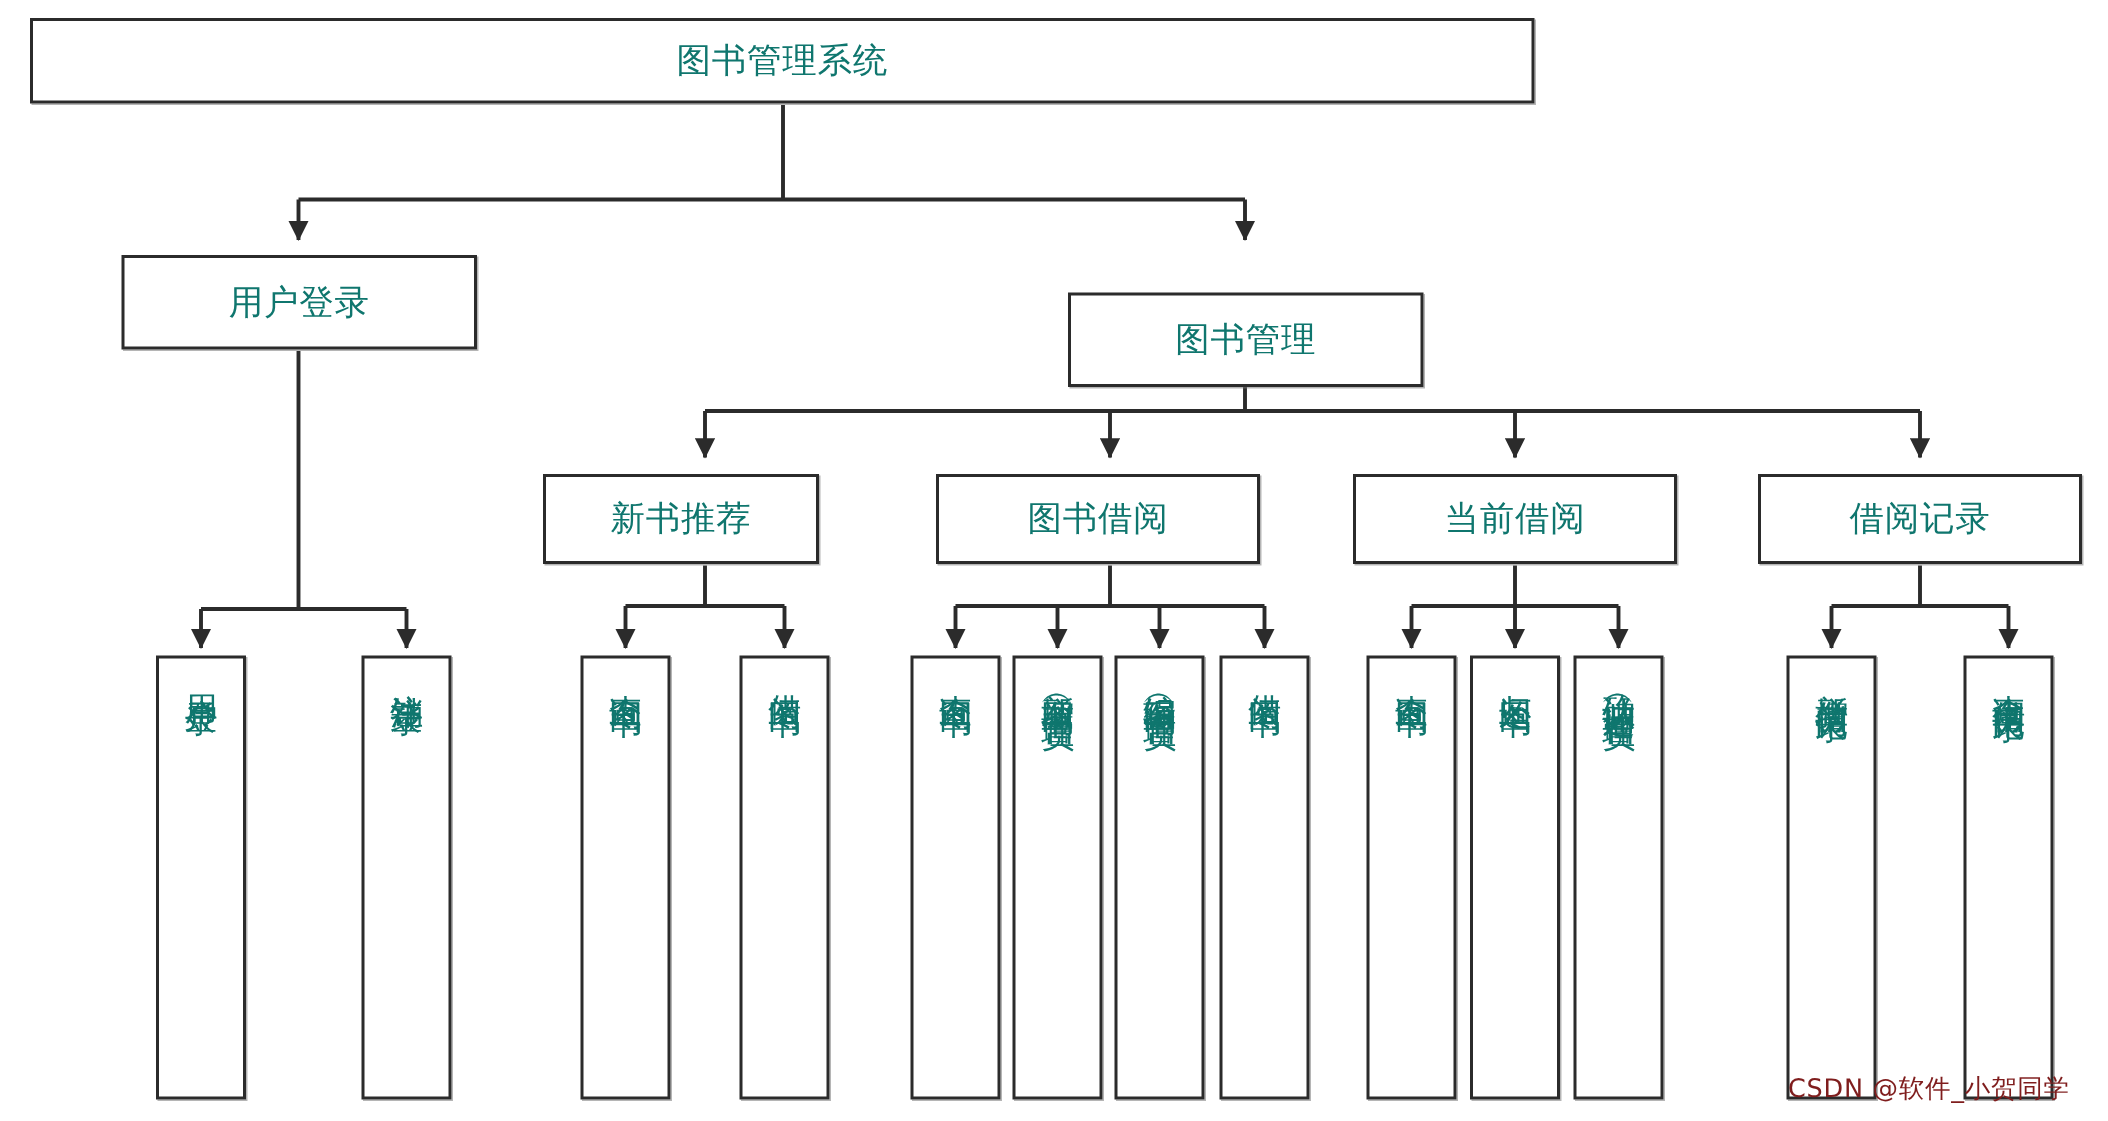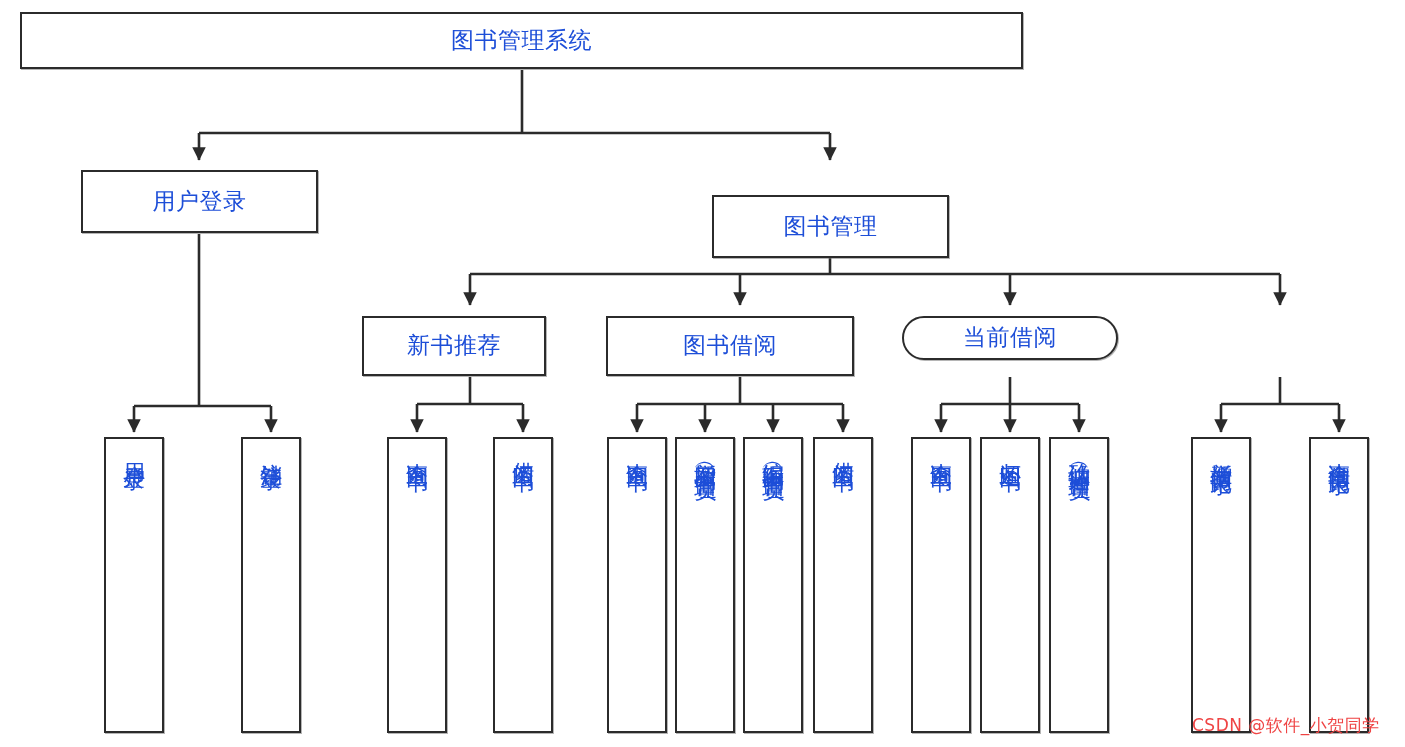"图书管理系统" .node .label { color: #1d4ed8 -> #0f766e }
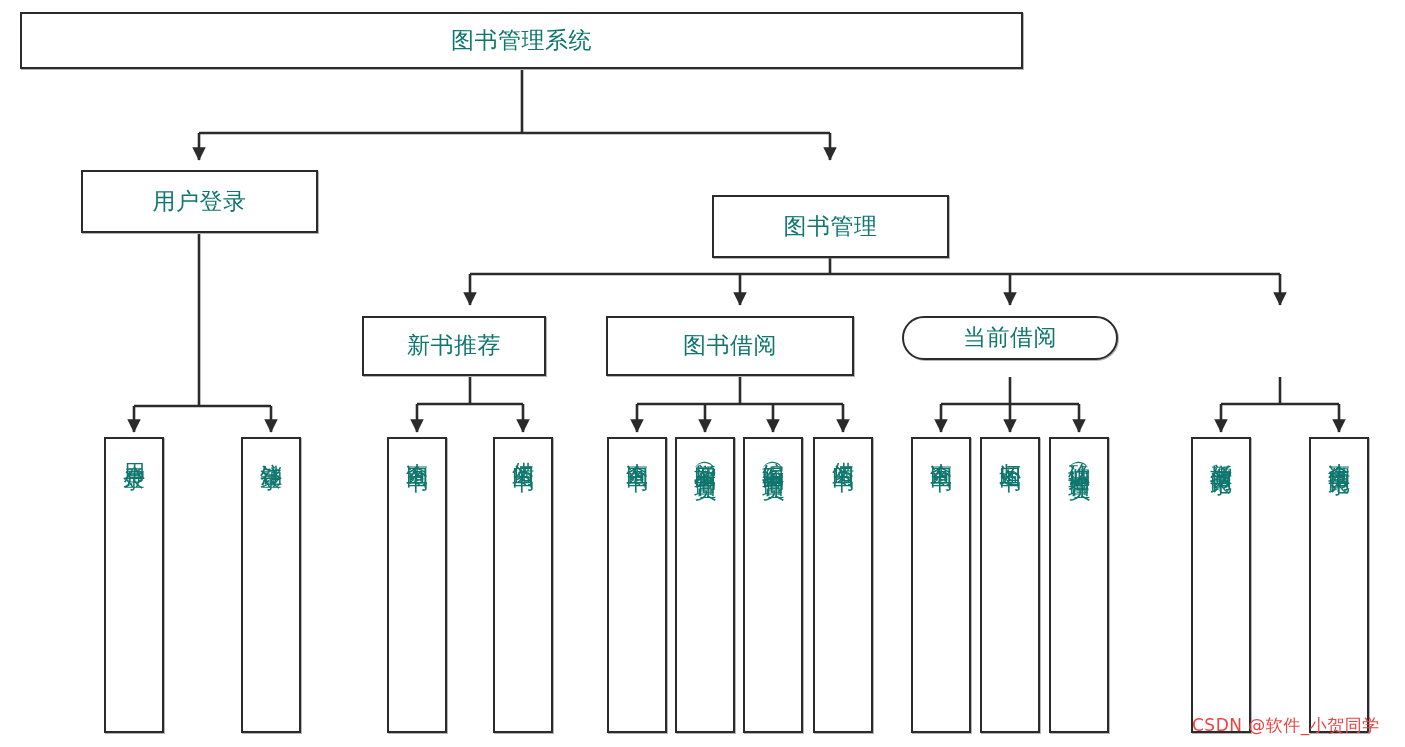"图书借阅" div.node { left: 606px -> 624px; width: 248px -> 216px }
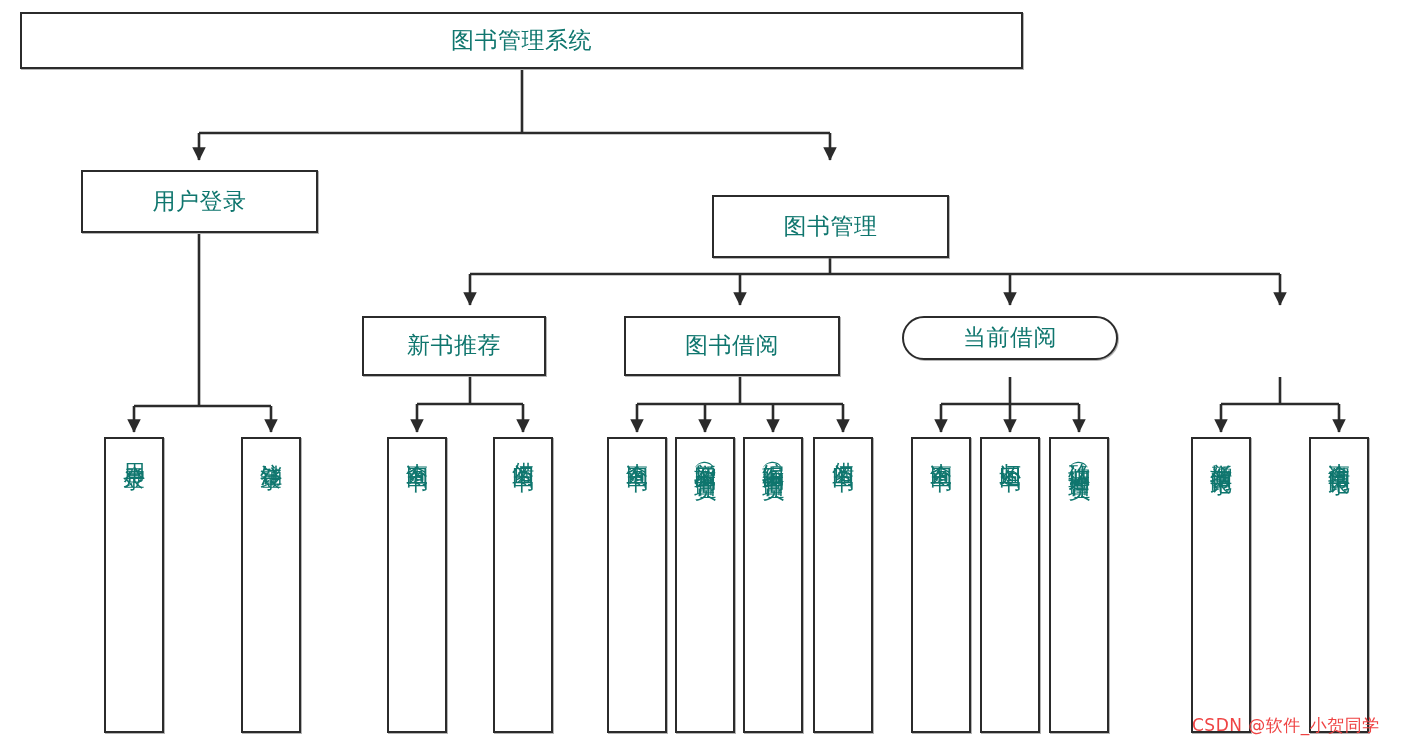"当前借阅" div.node { border-radius: 23px -> none; height: 44px -> 60px }
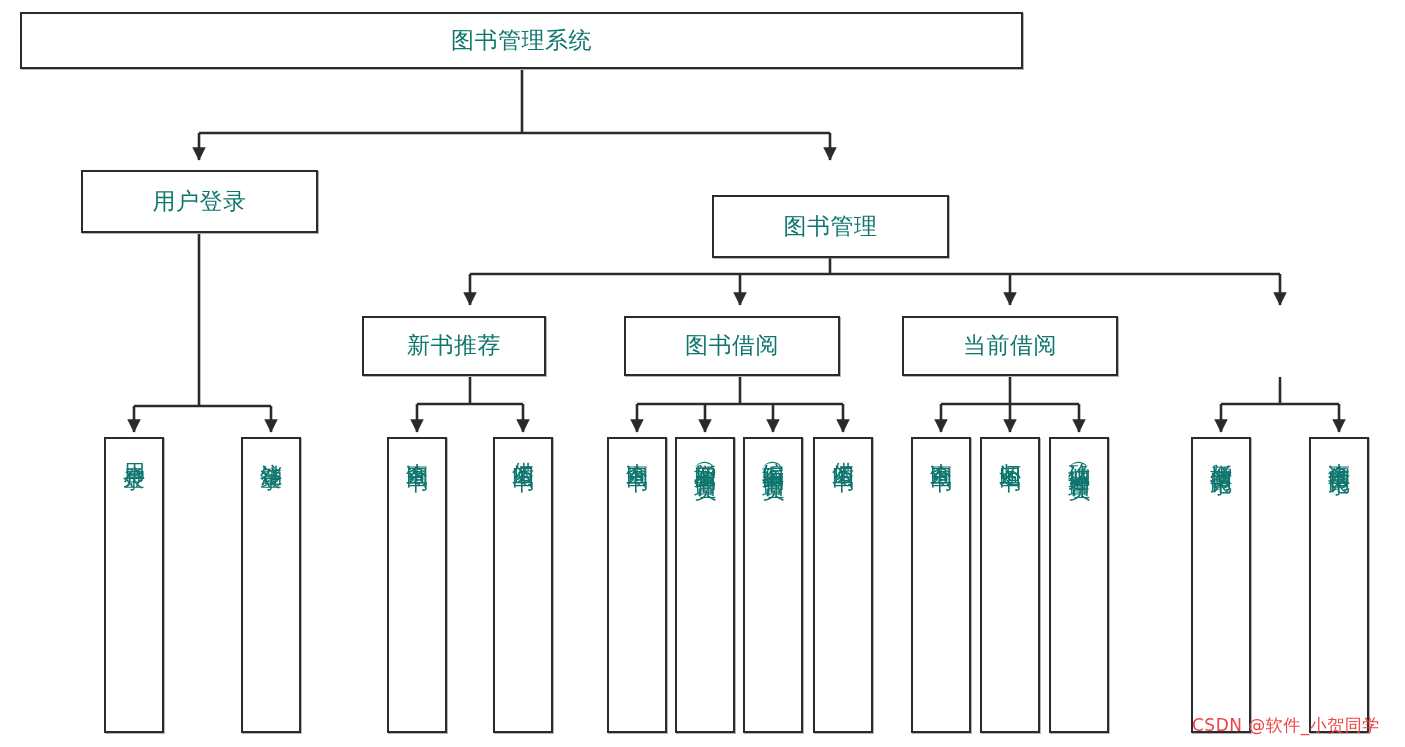"借阅记录" div.node { html: none -> <div> <span>借阅记录</span> </div> }
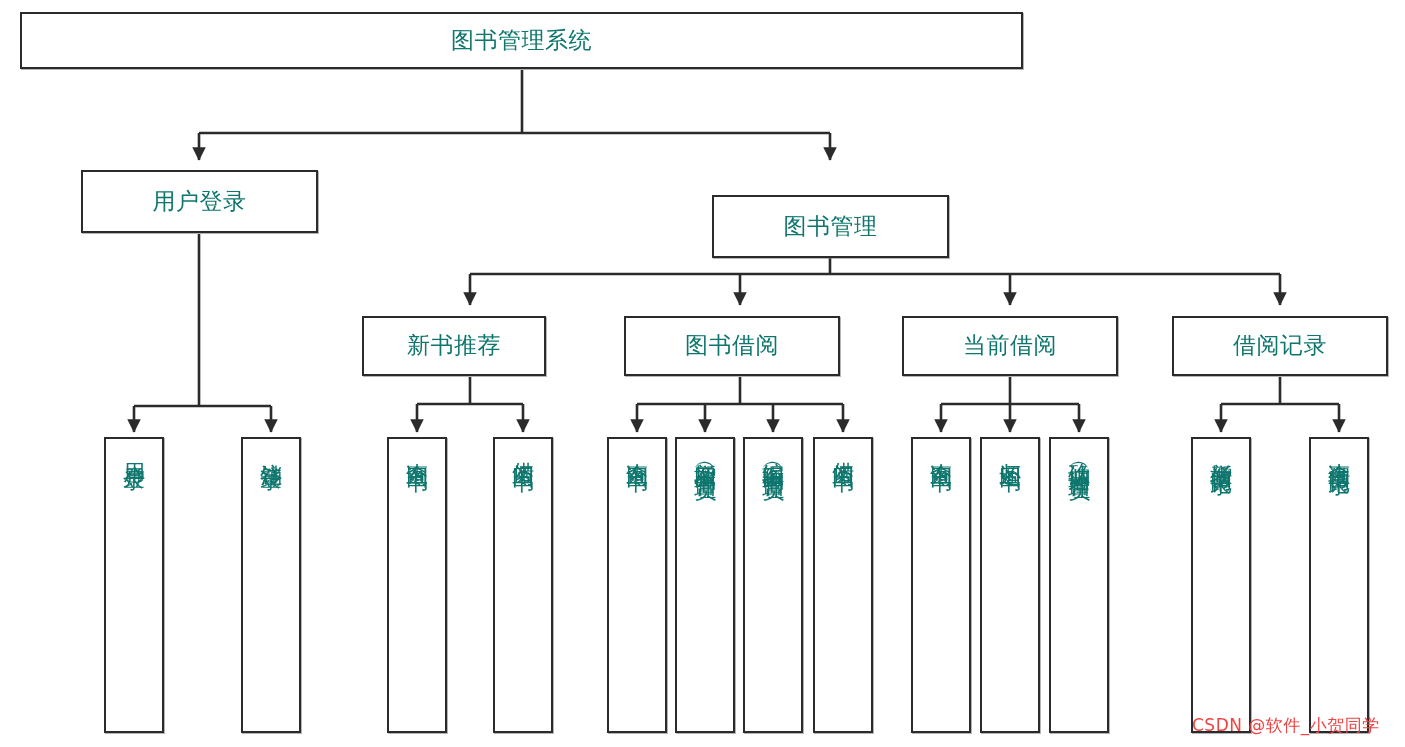"CSDN @软件_小贺同学" .watermark { color: #ef4444 -> #7f1d1d }
